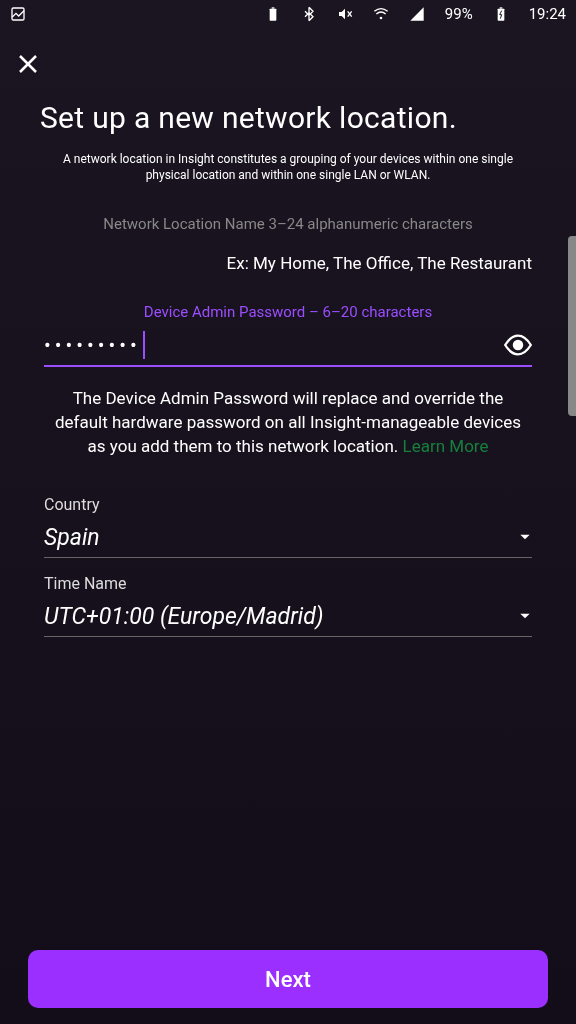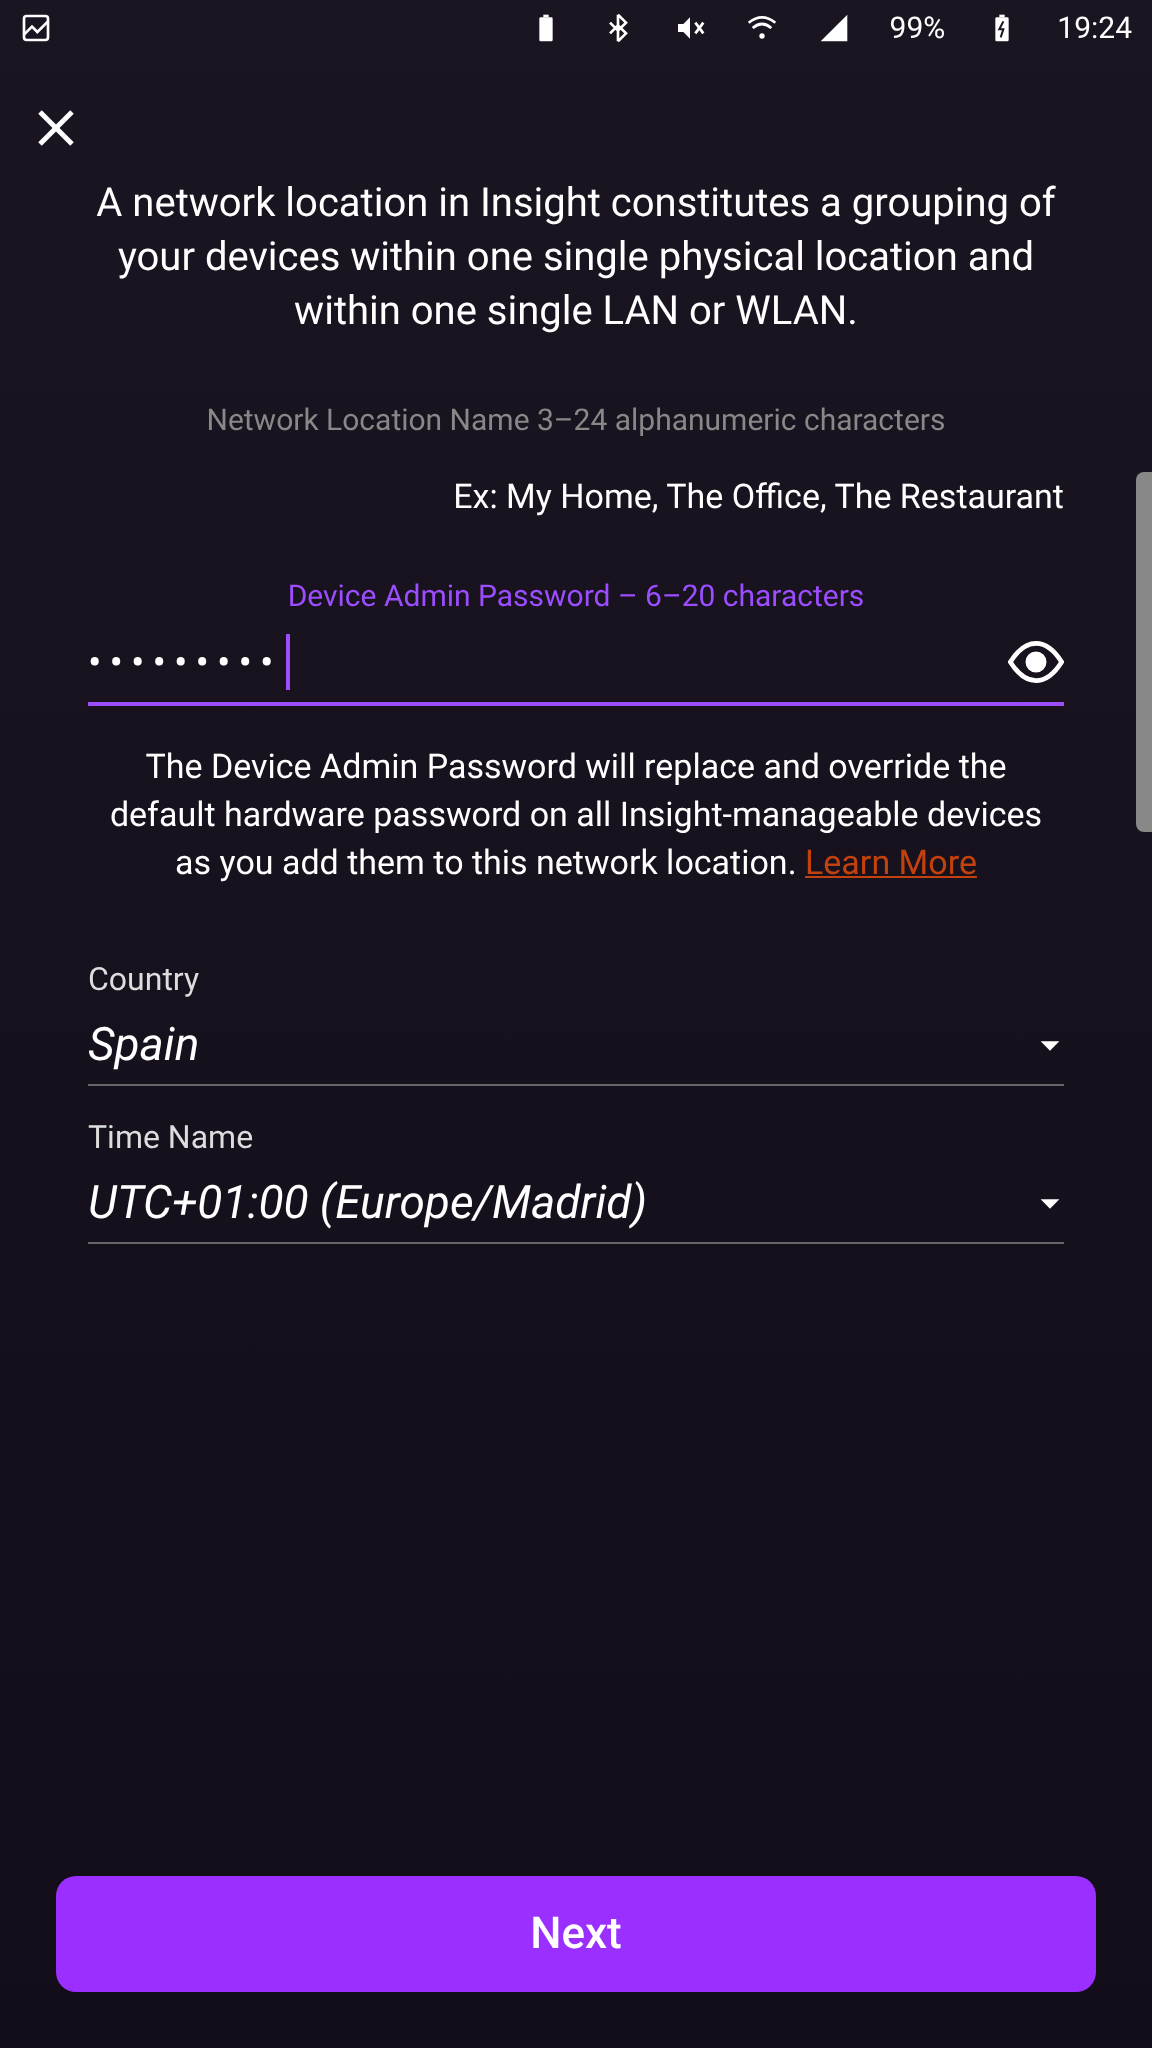"Set up a new network" h1.title { html: none -> <h1>Set up a new network location.</h1> }
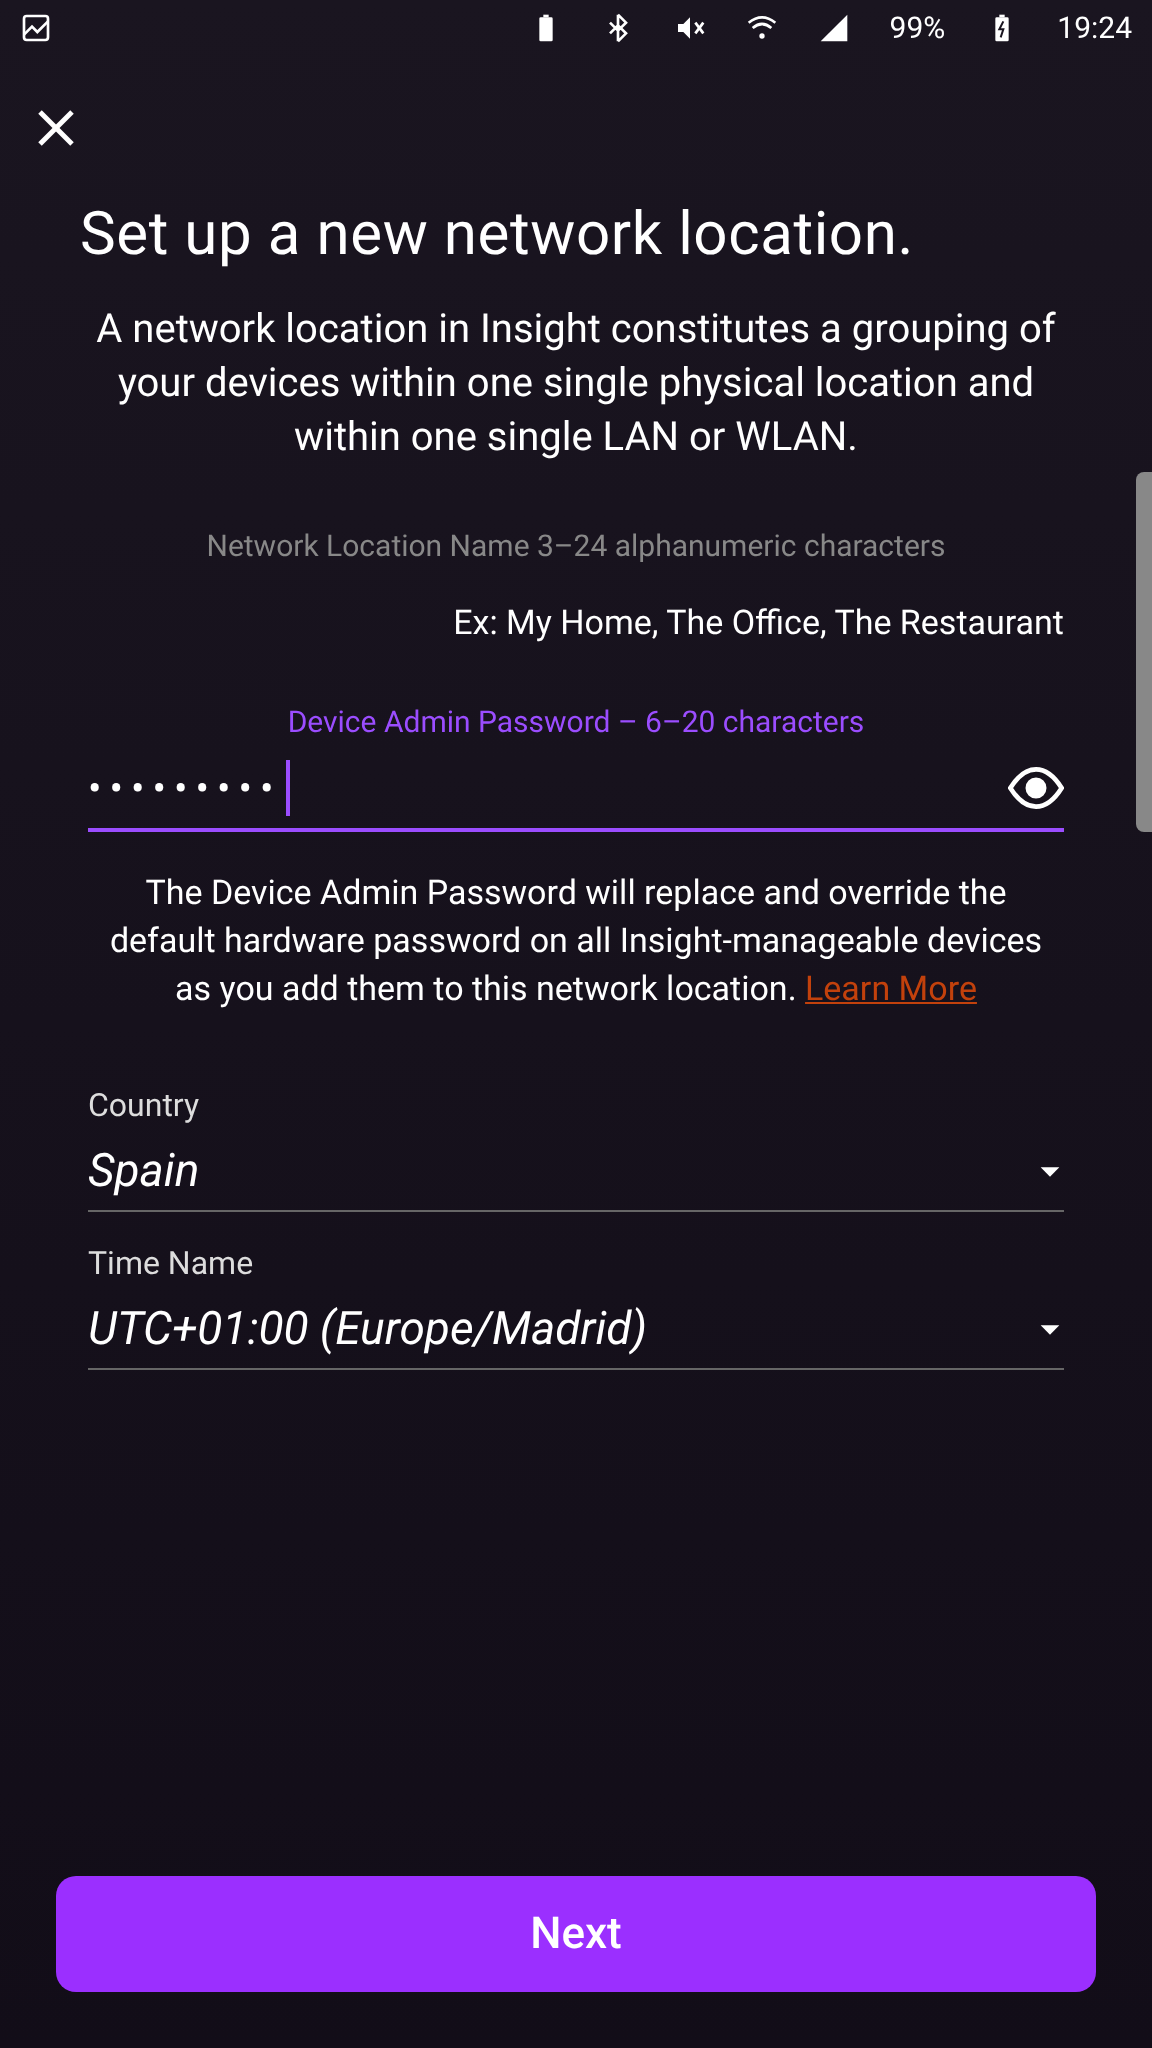"A network location in Insight" .subtitle { font-size: 20px -> 12px }
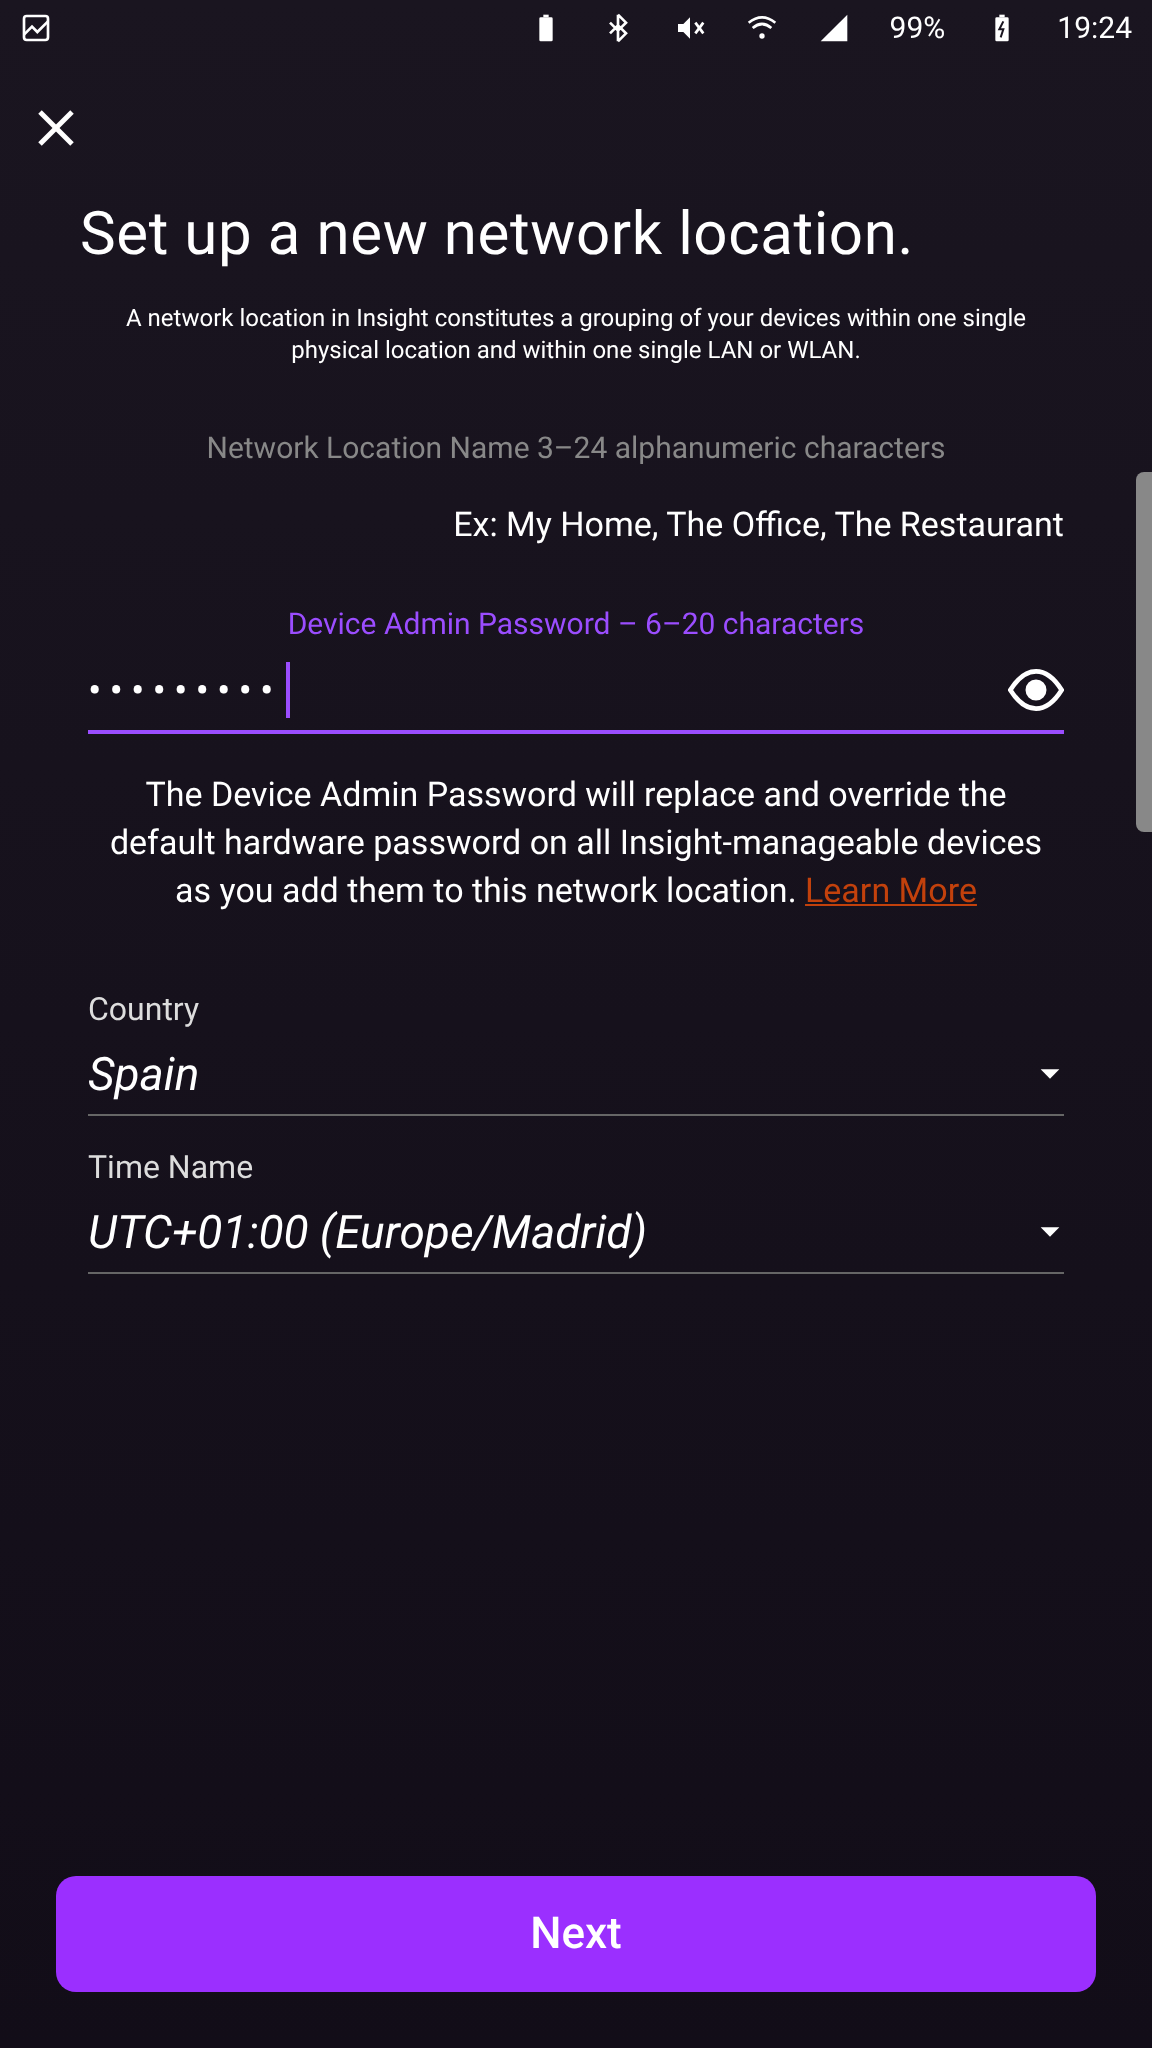"Learn More" .learn-more { color: #c2410c -> #15803d; text-decoration: underline -> none }
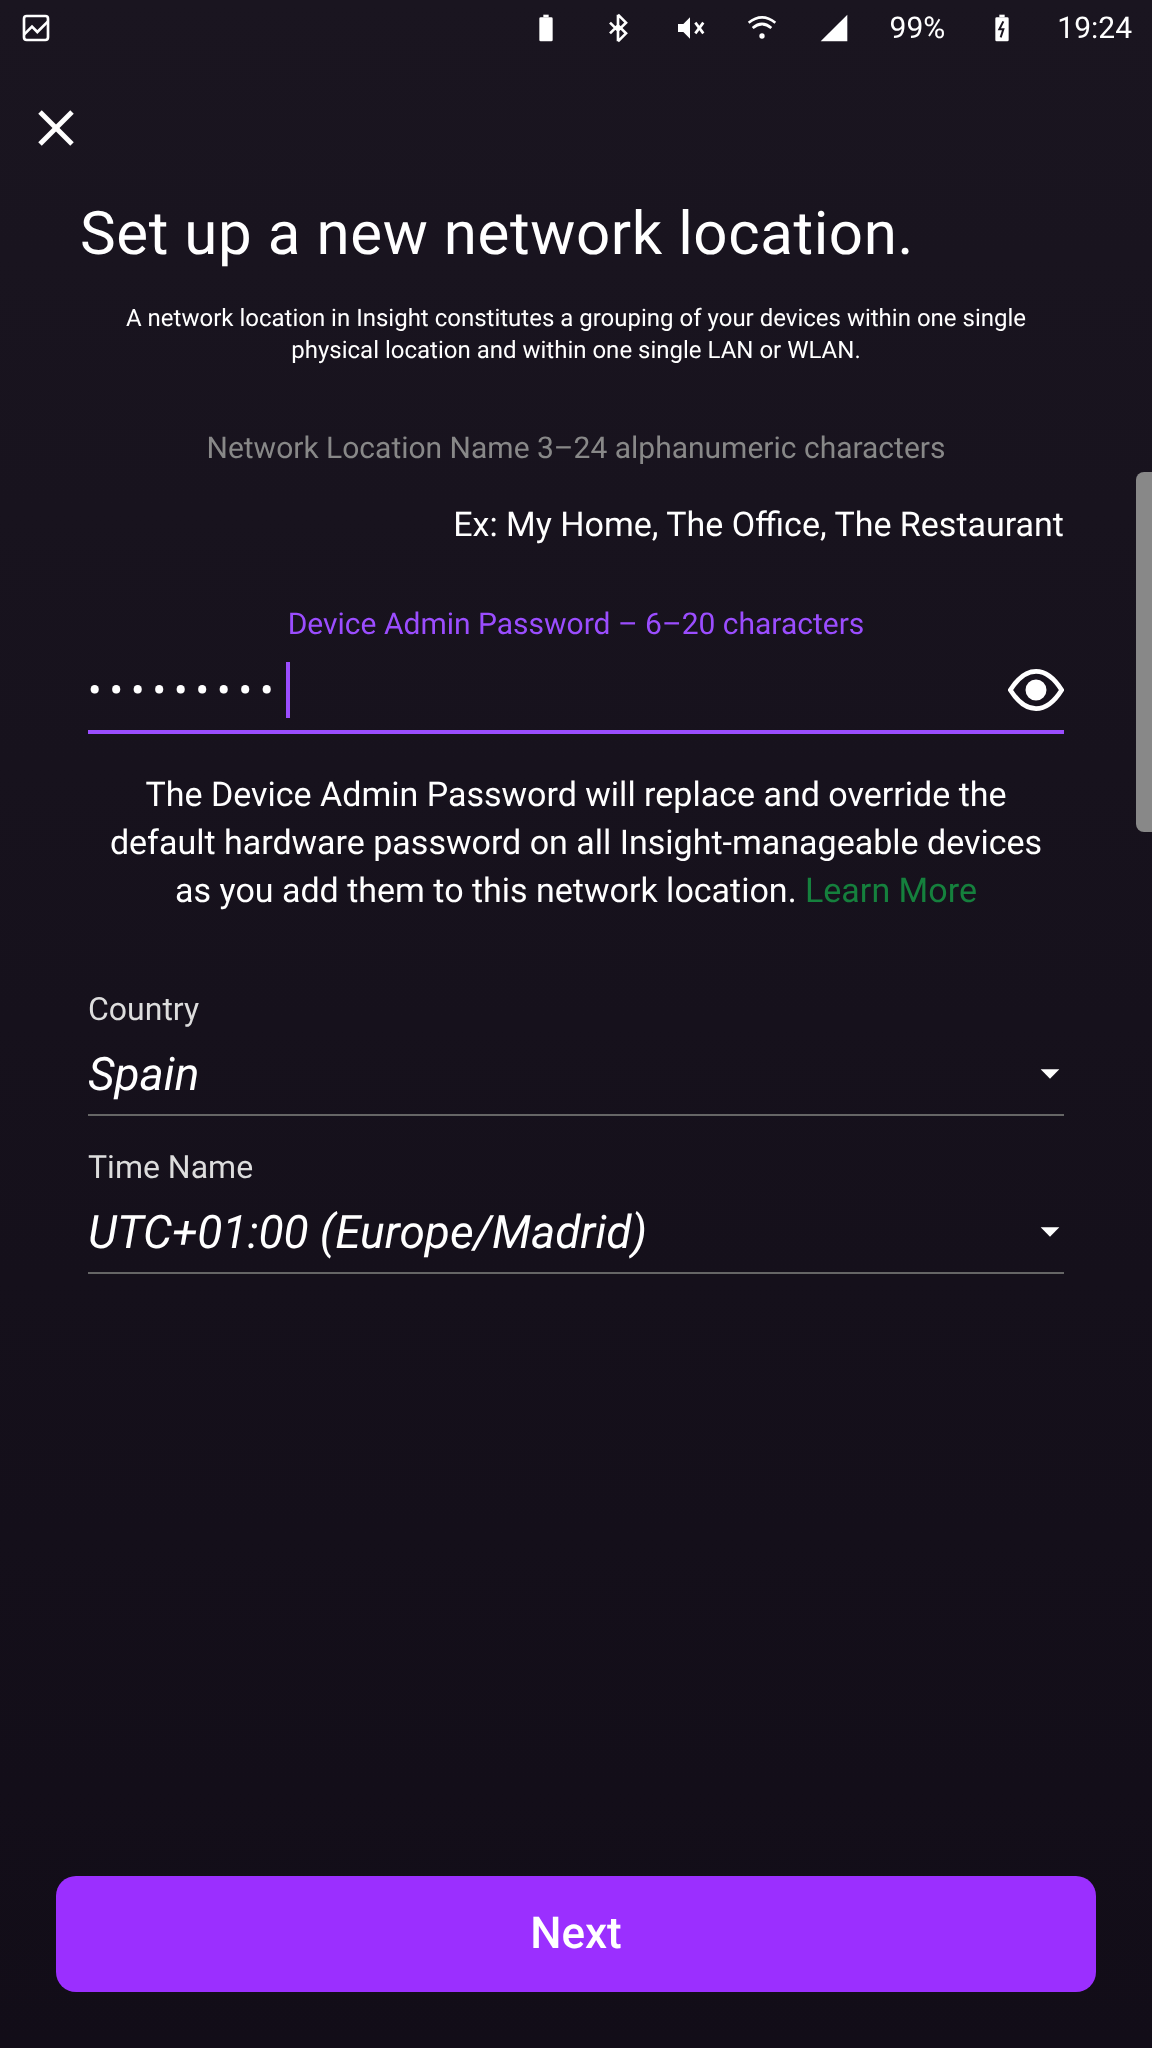"Next" .next-btn { bottom: 28px -> 16px }
